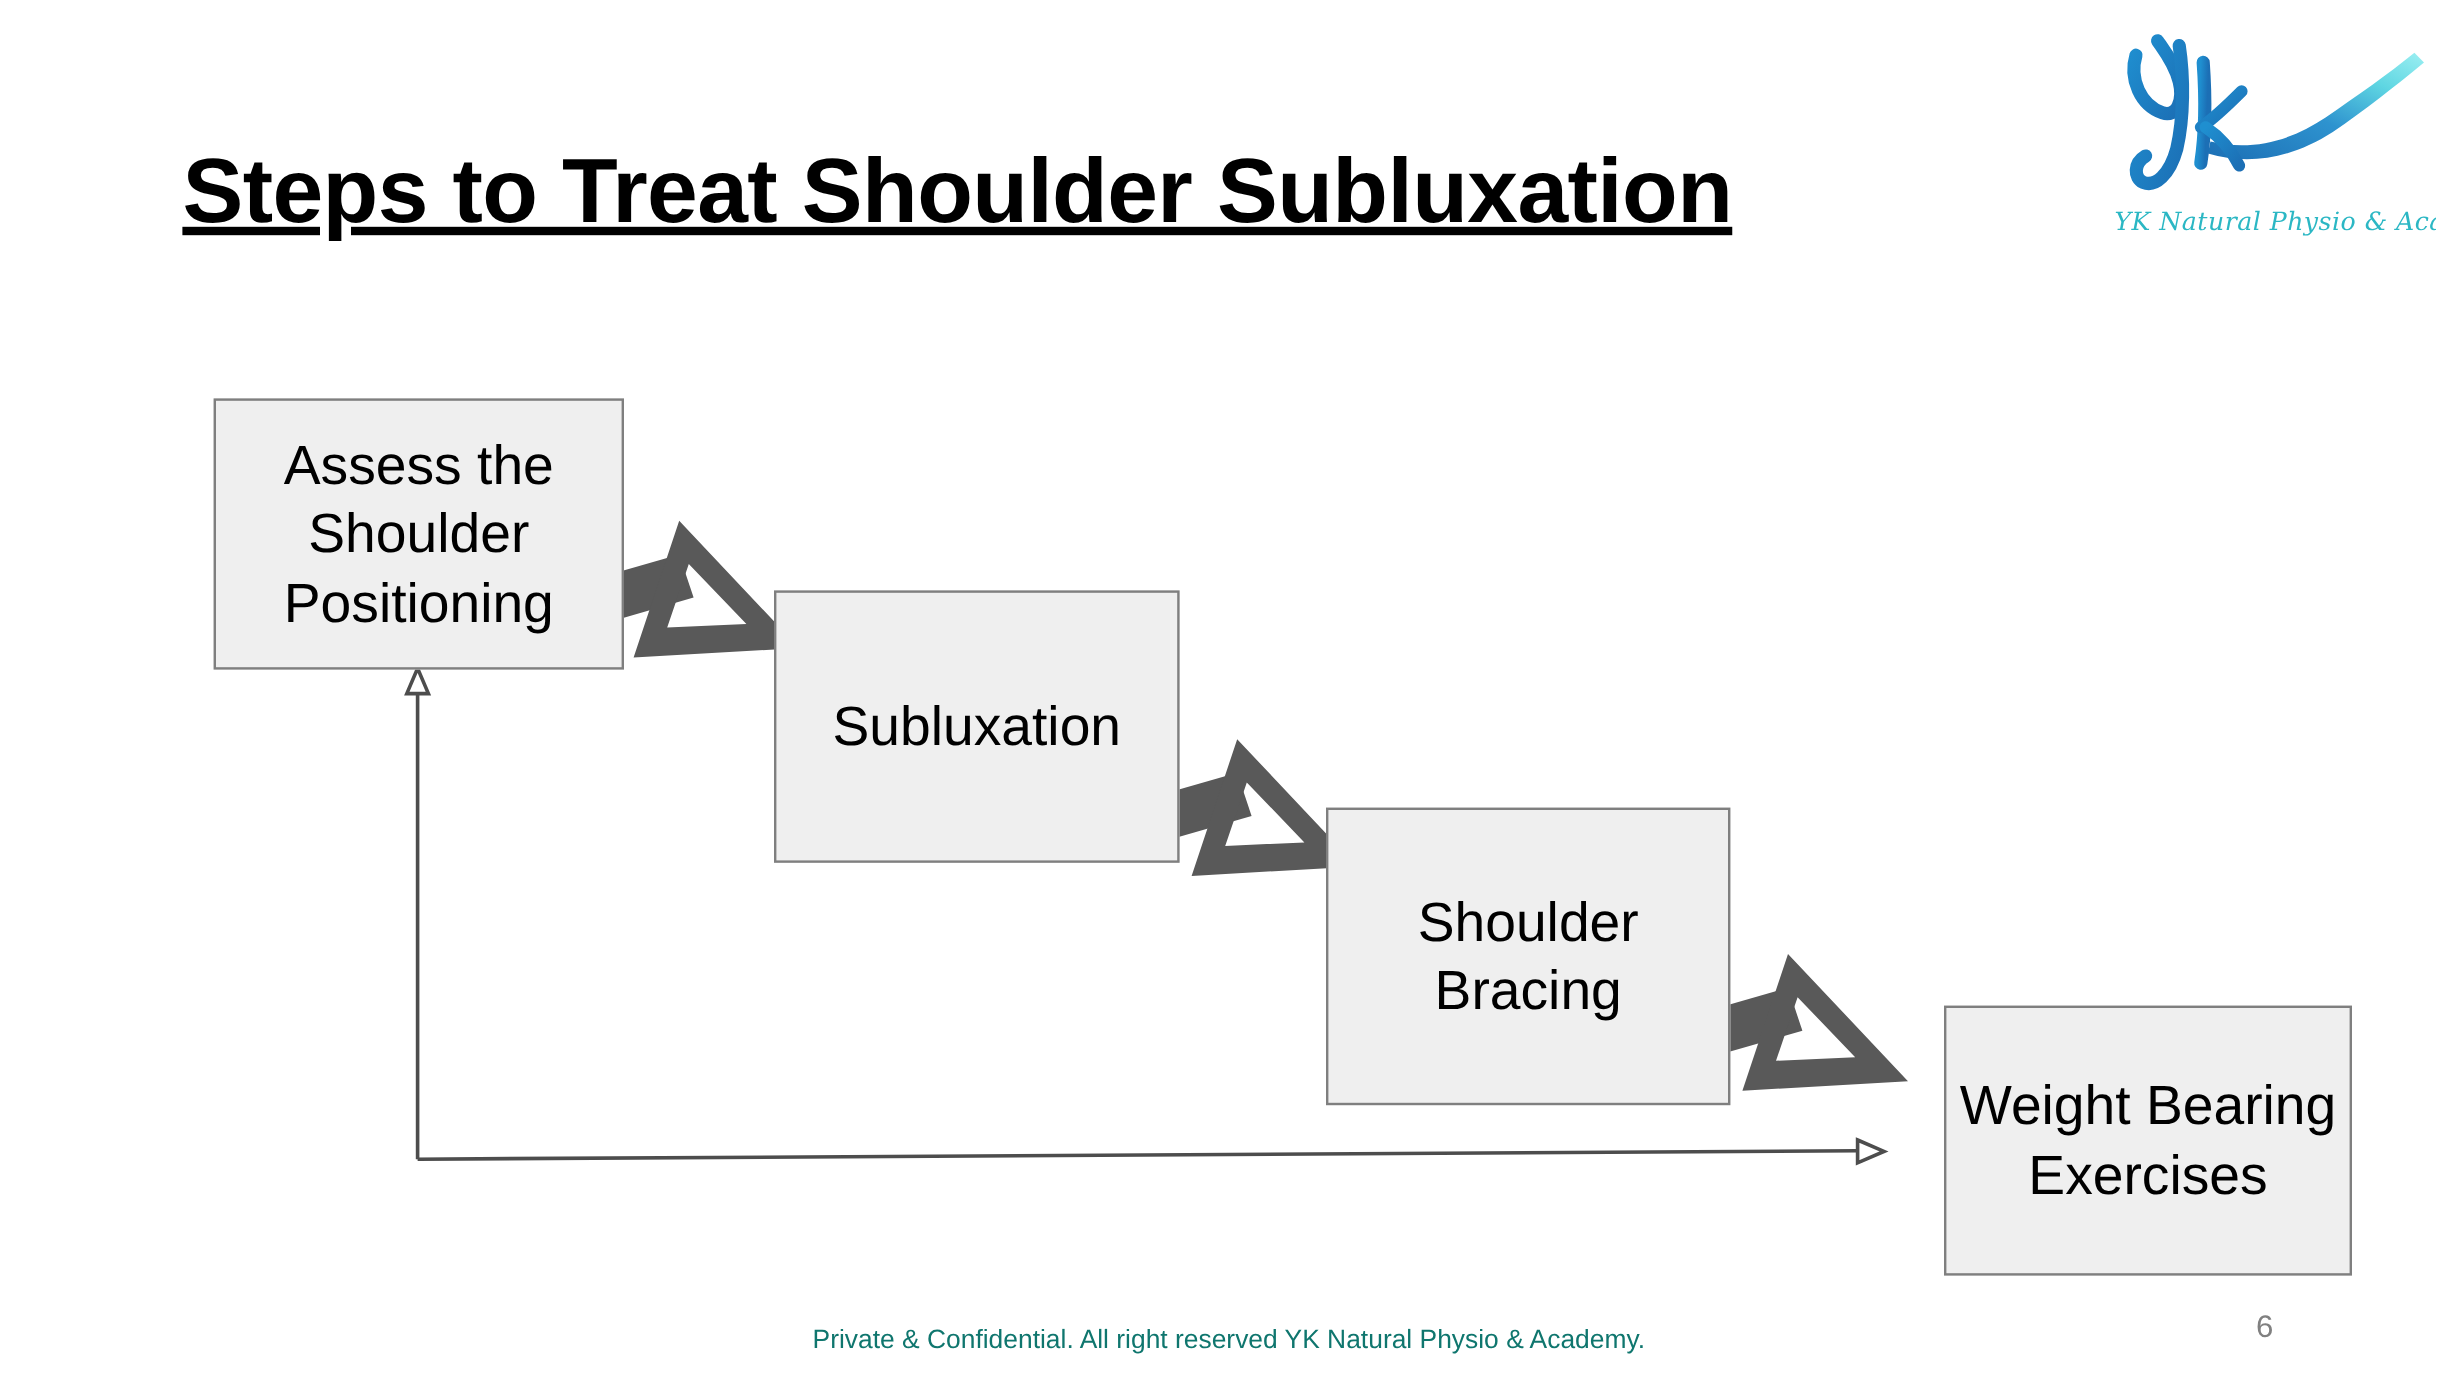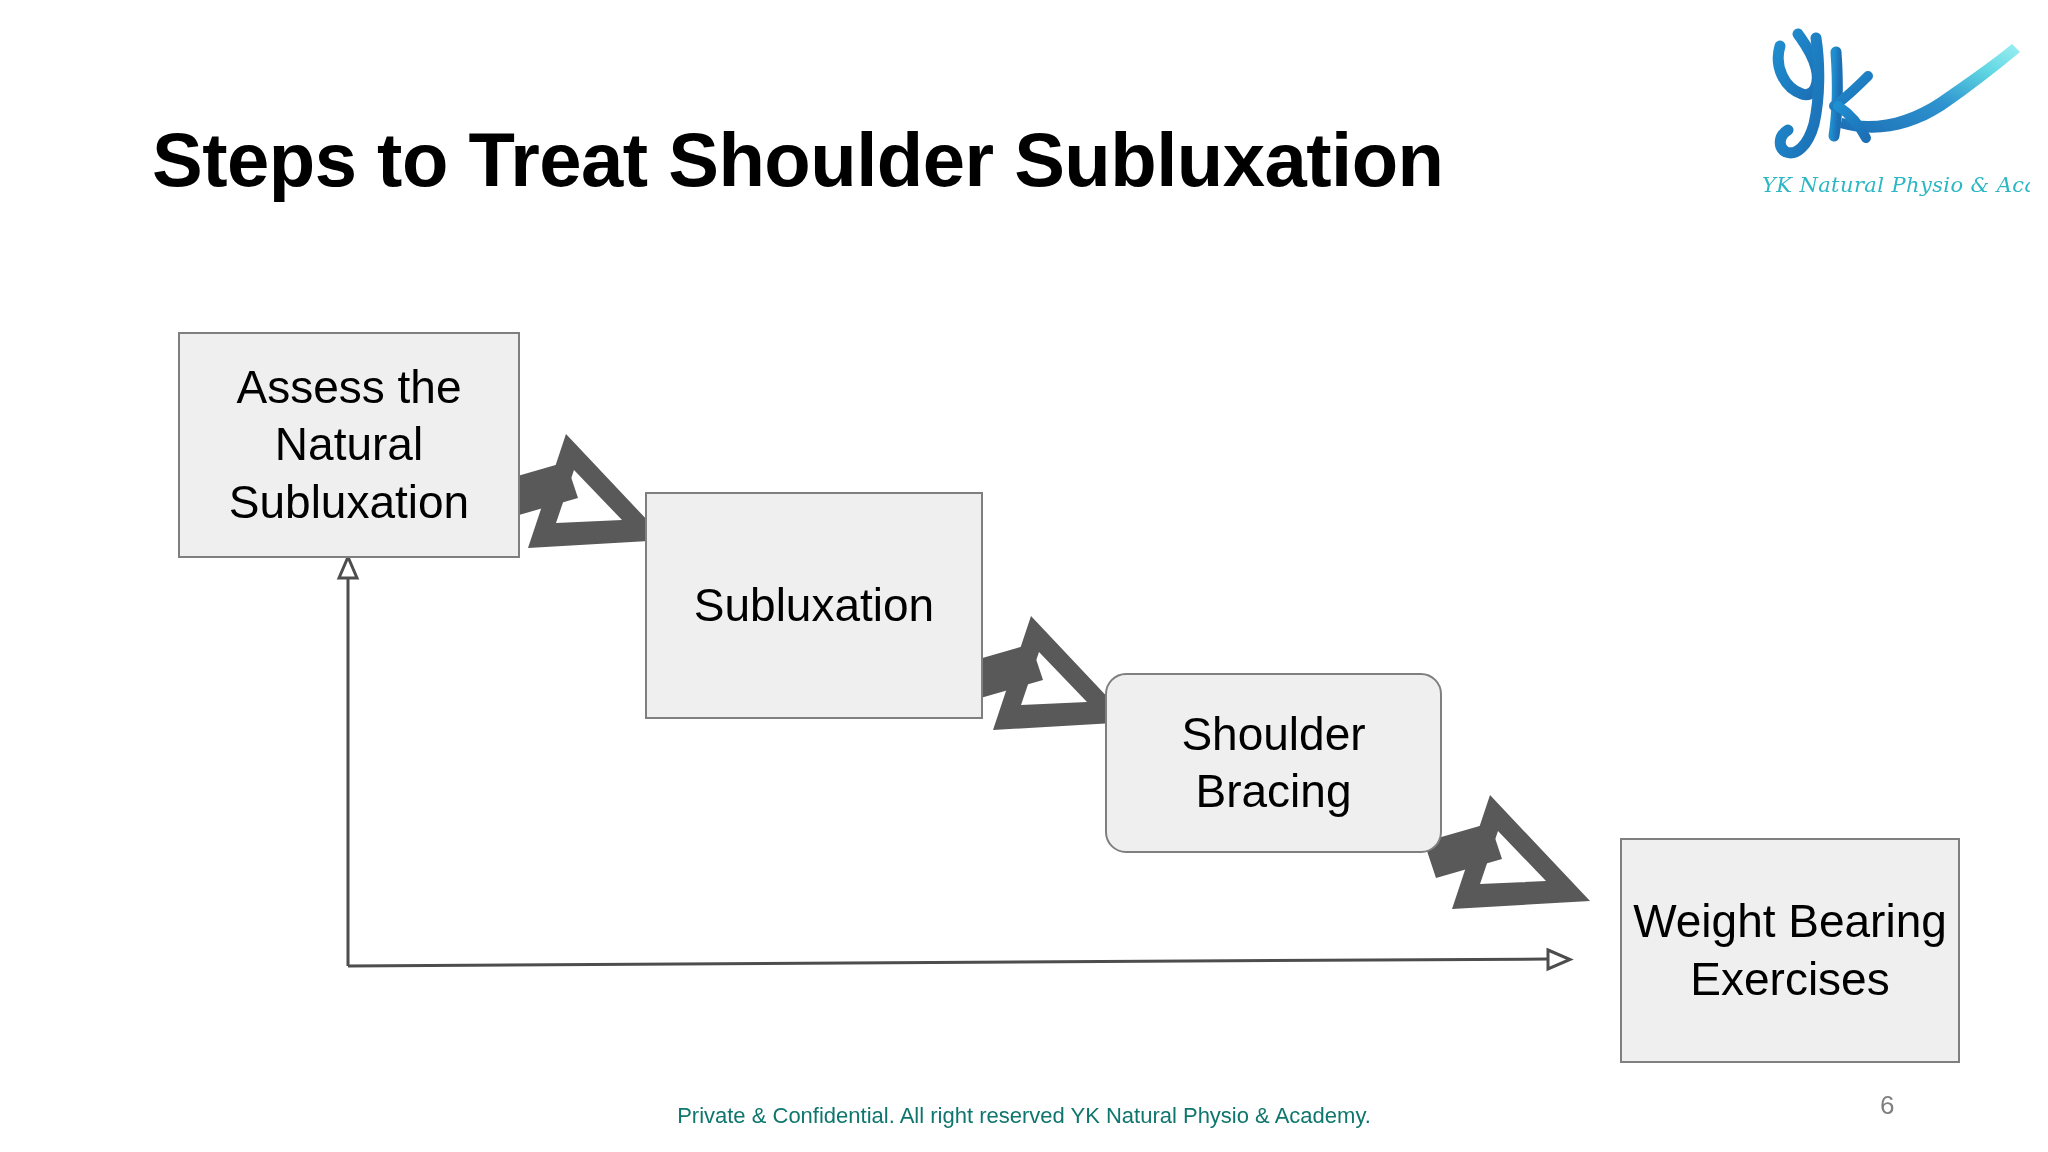"Steps to Treat Shoulder Subluxation" #slide-title { text-decoration: none -> underline }
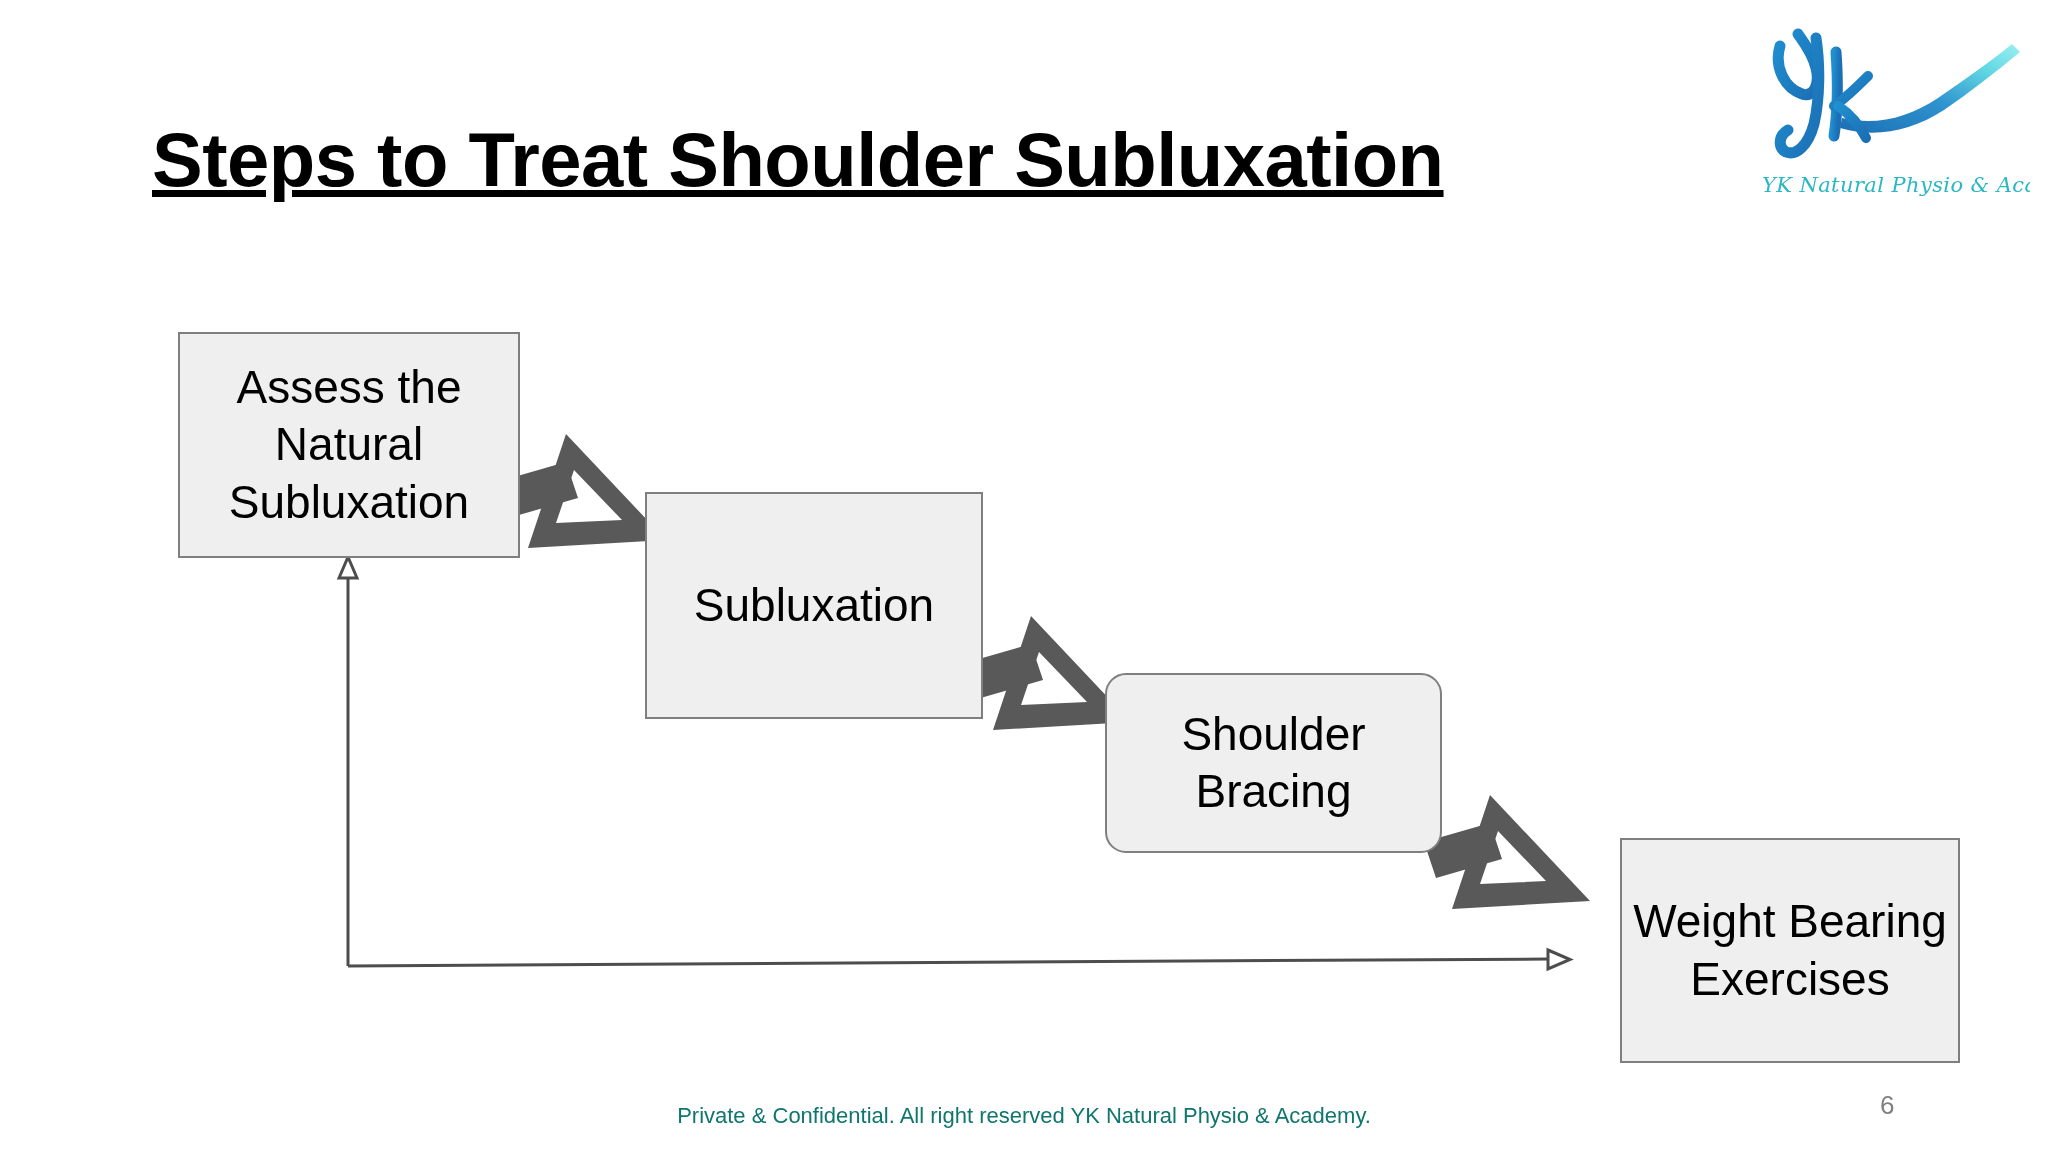"Assess the Natural Subluxation" div.step-box { text: Natural Subluxation -> Shoulder Positioning }
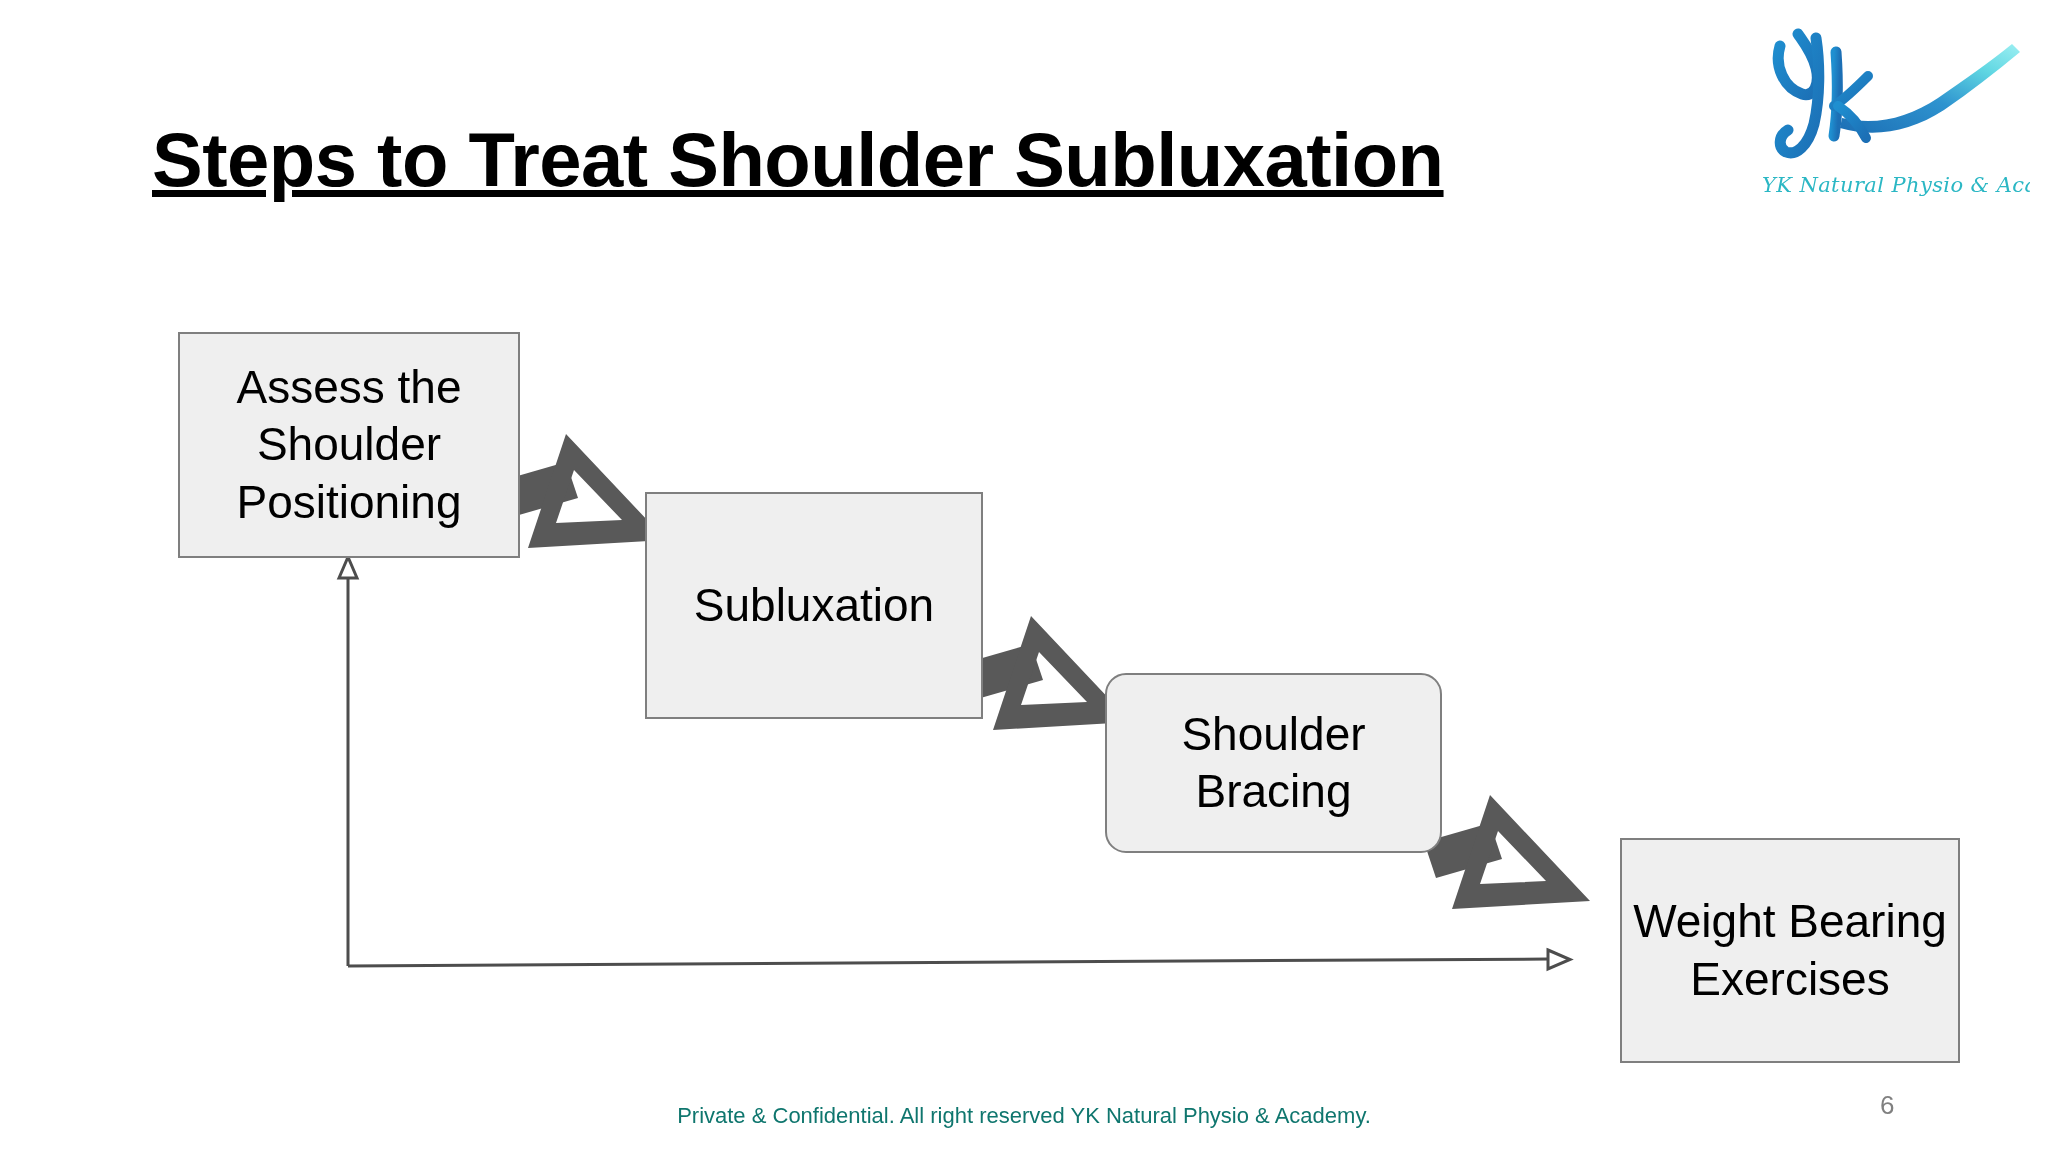"Shoulder Bracing" #box-bracing { border-radius: 21px -> none; height: 180px -> 248px }
